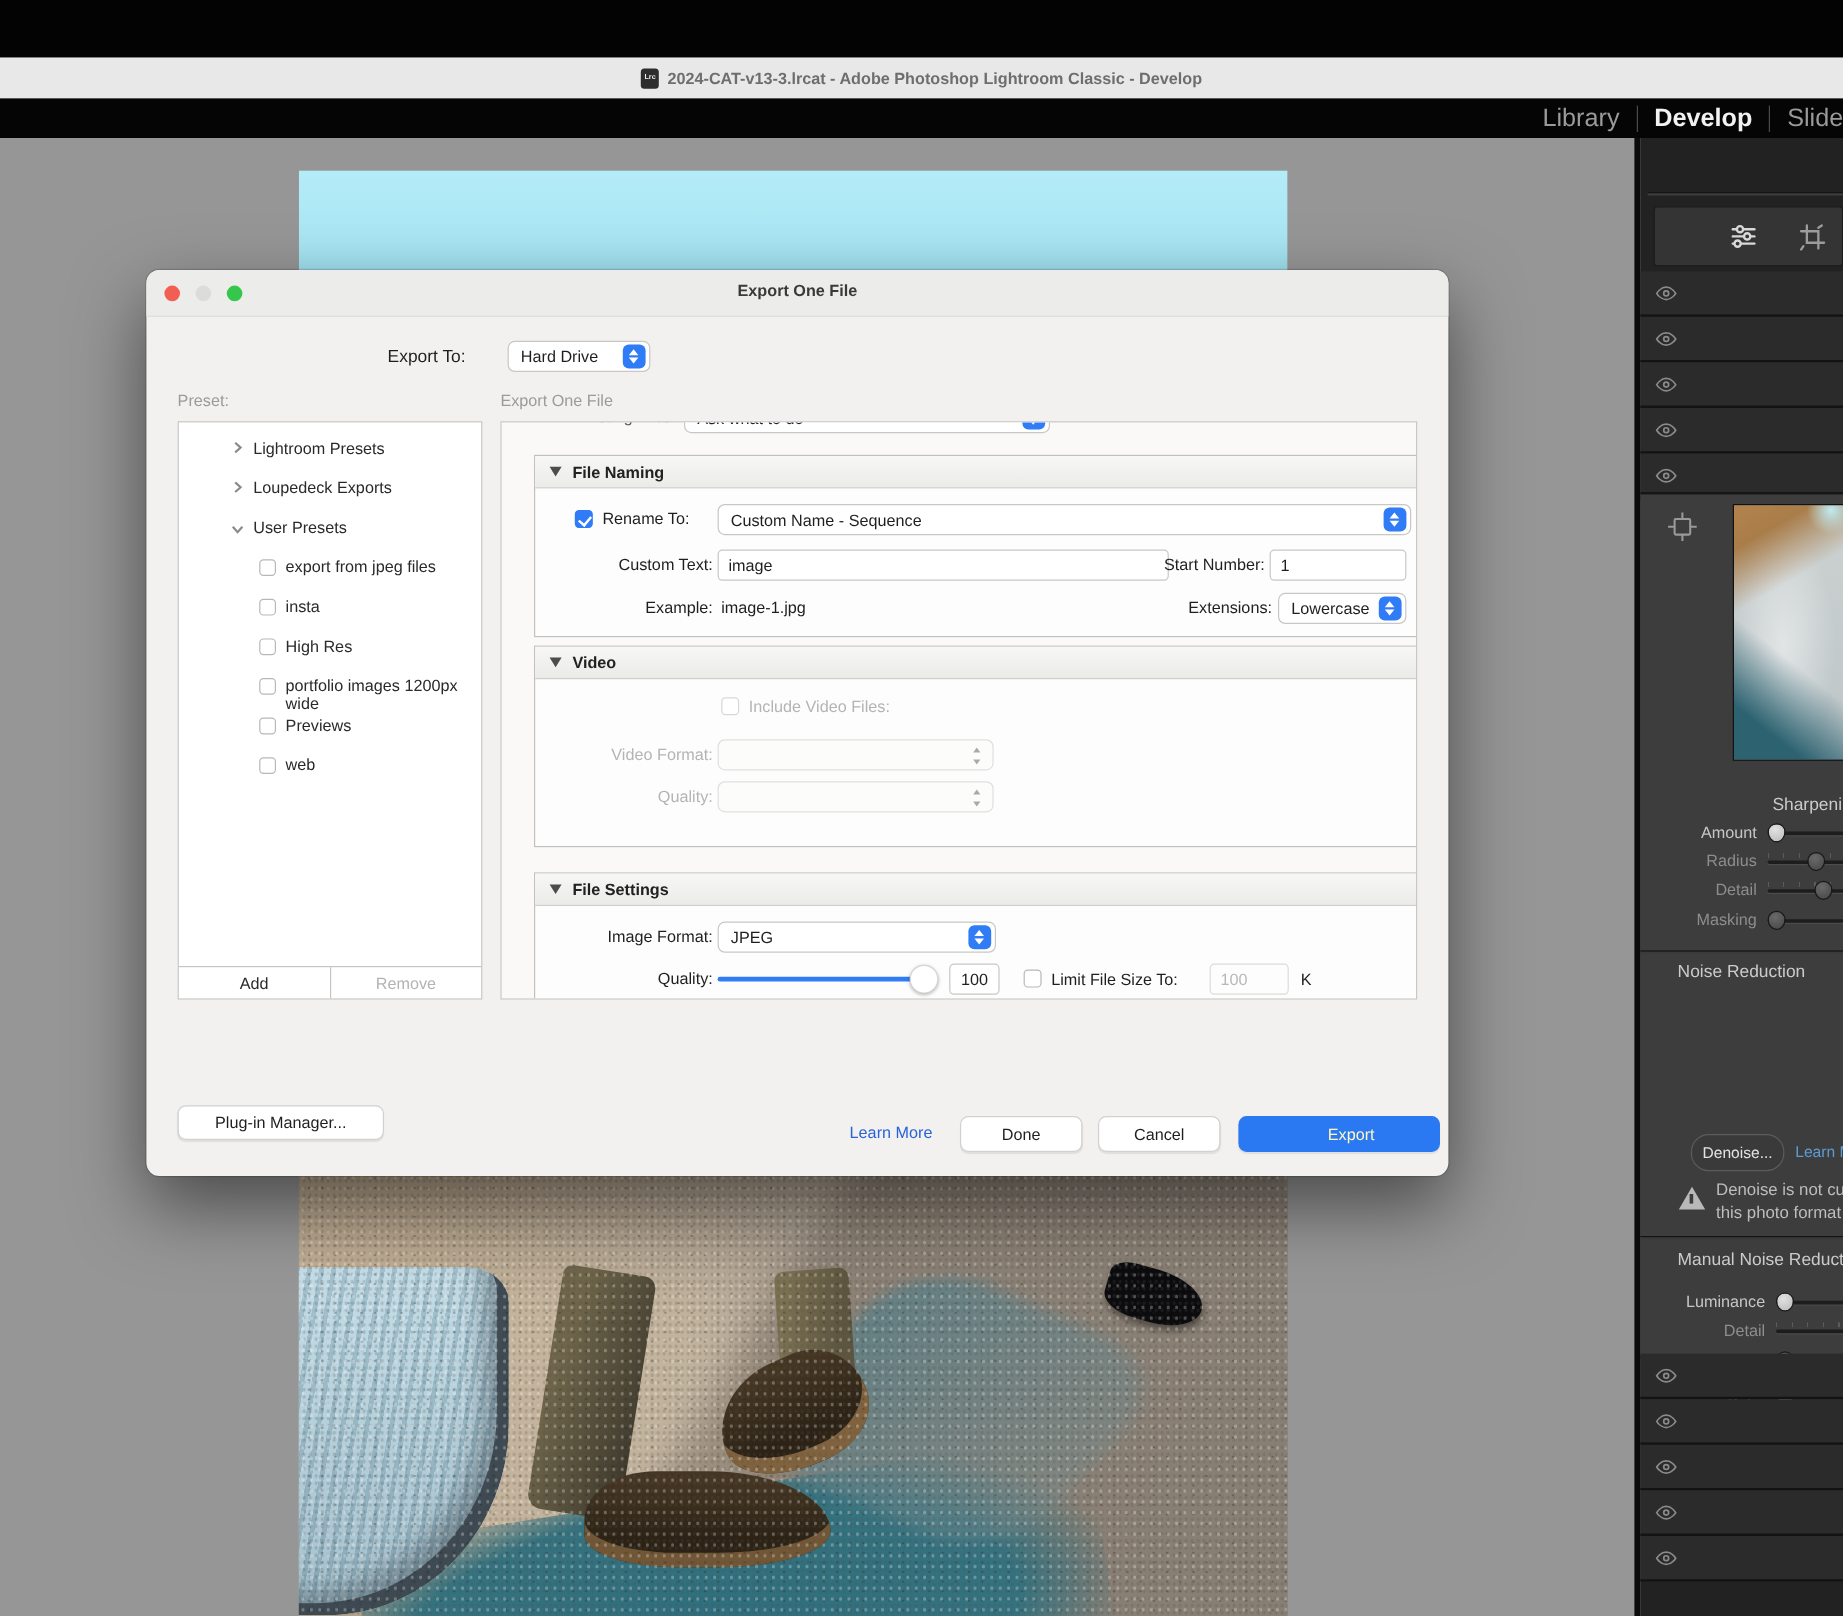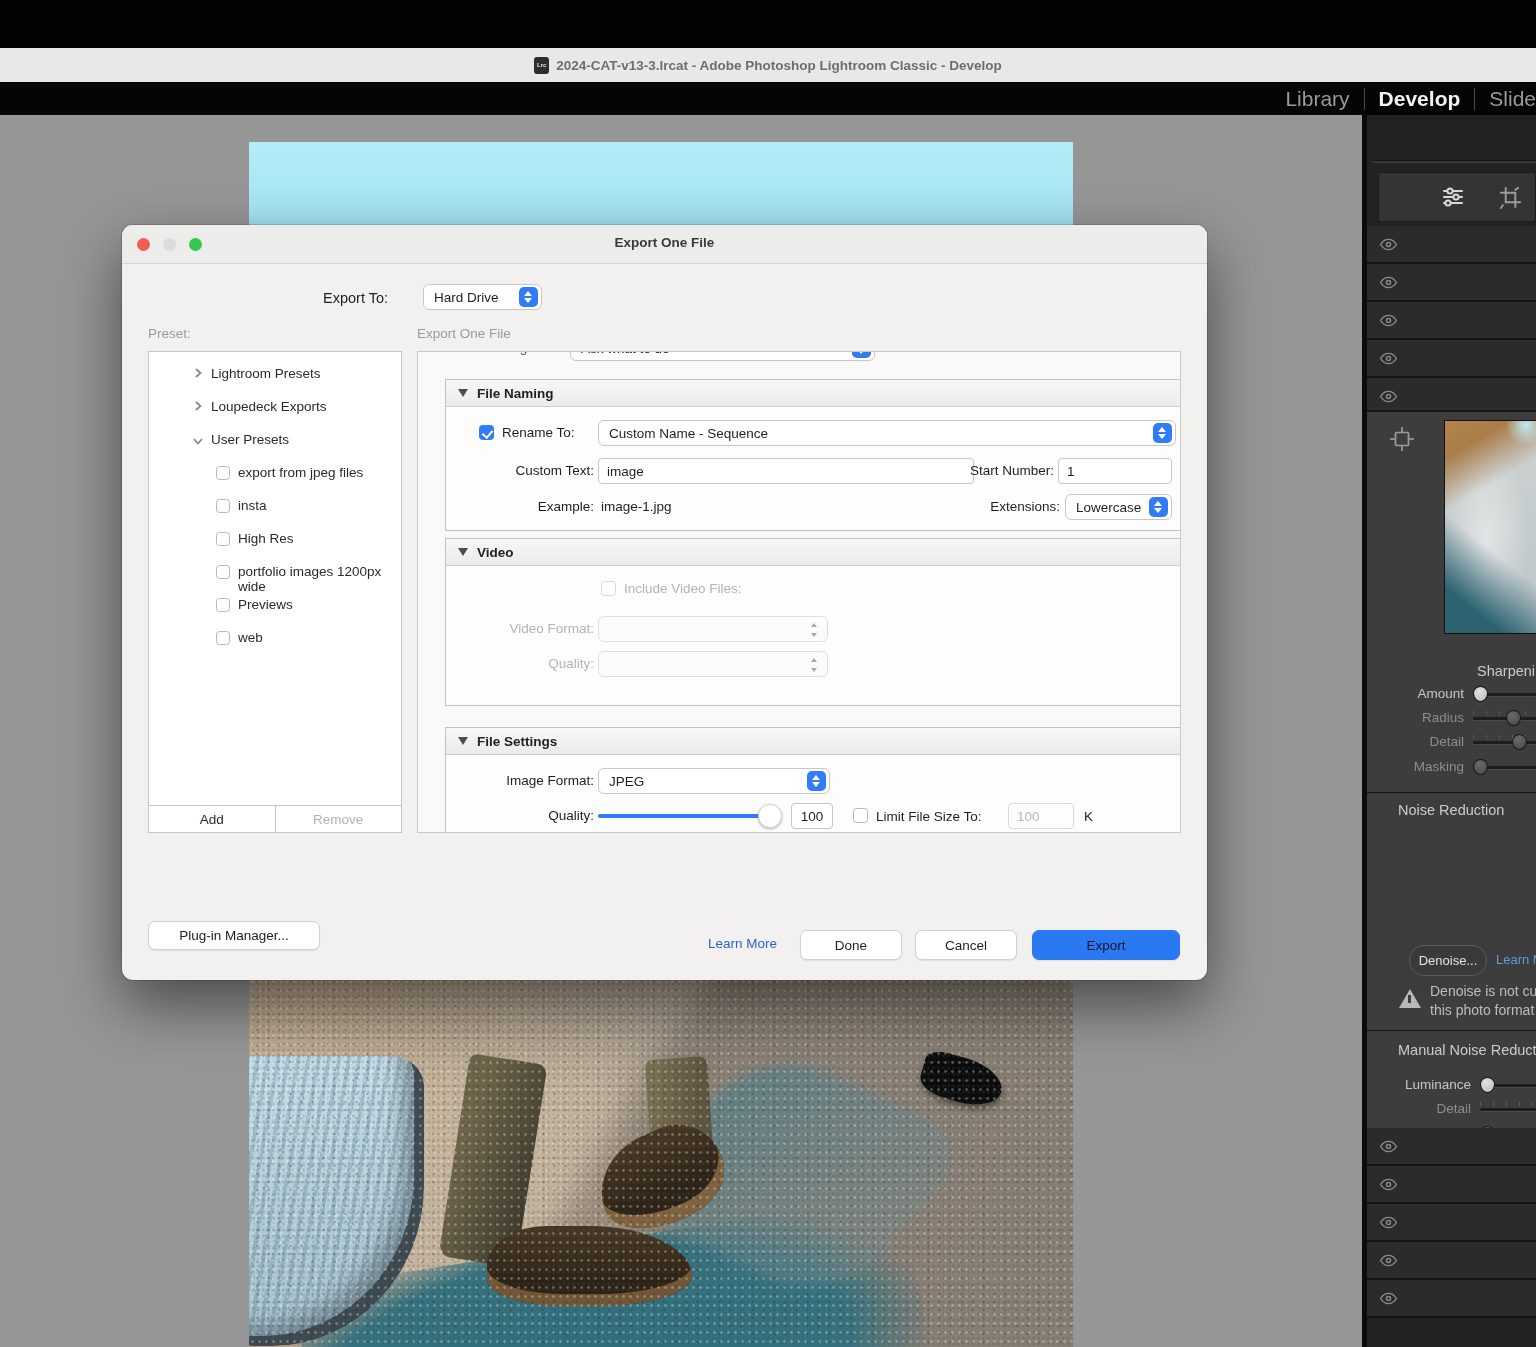"Export" .btn.primary { color: #0f172a -> #fef9c3; padding-left: none -> 20px }
